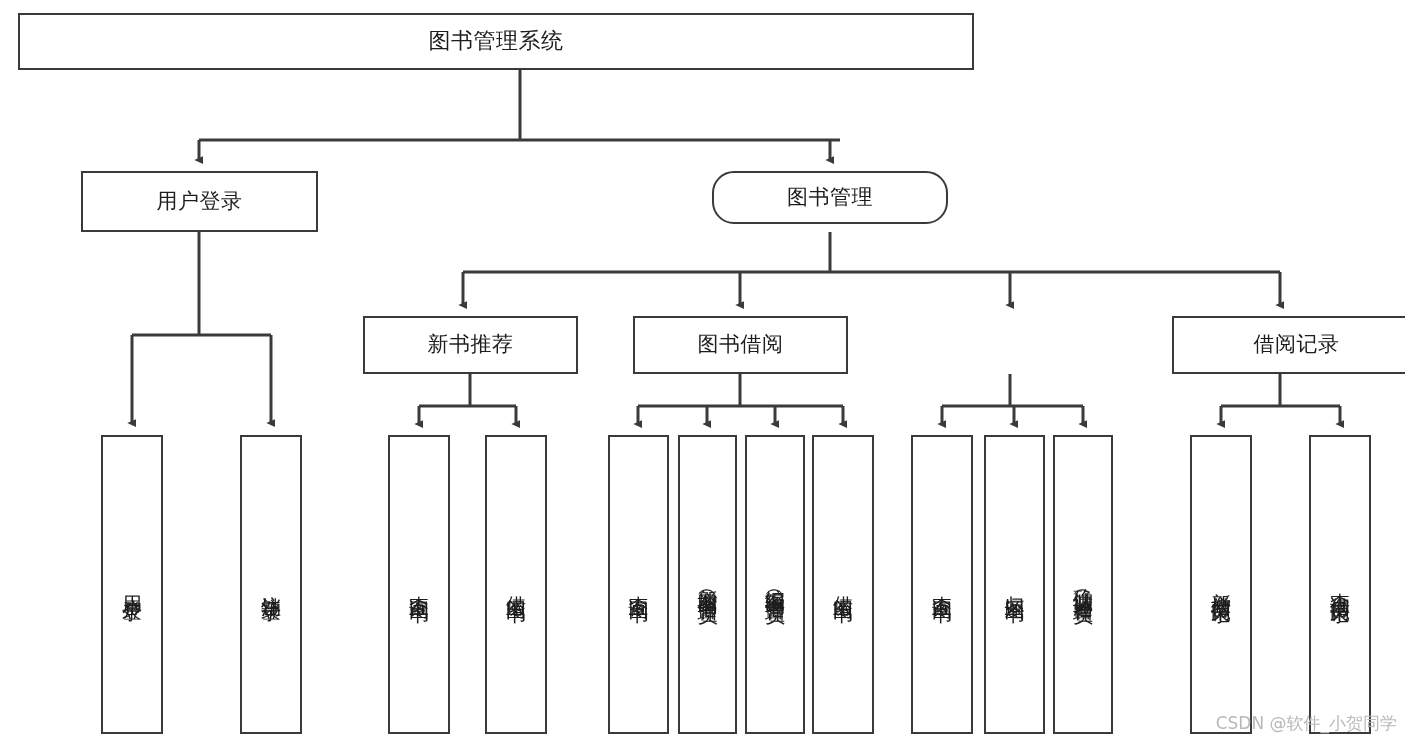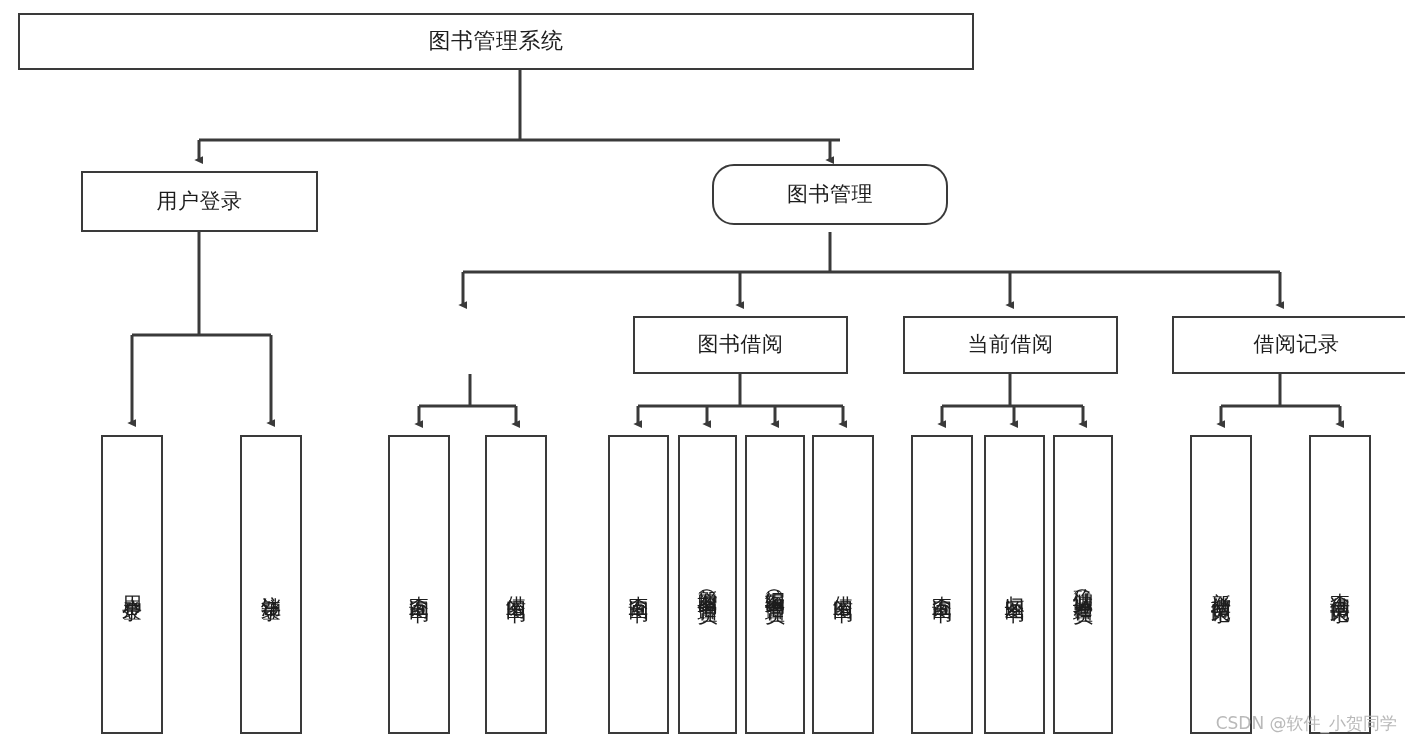"图书管理" div.node { height: 61px -> 53px; top: 164px -> 171px }
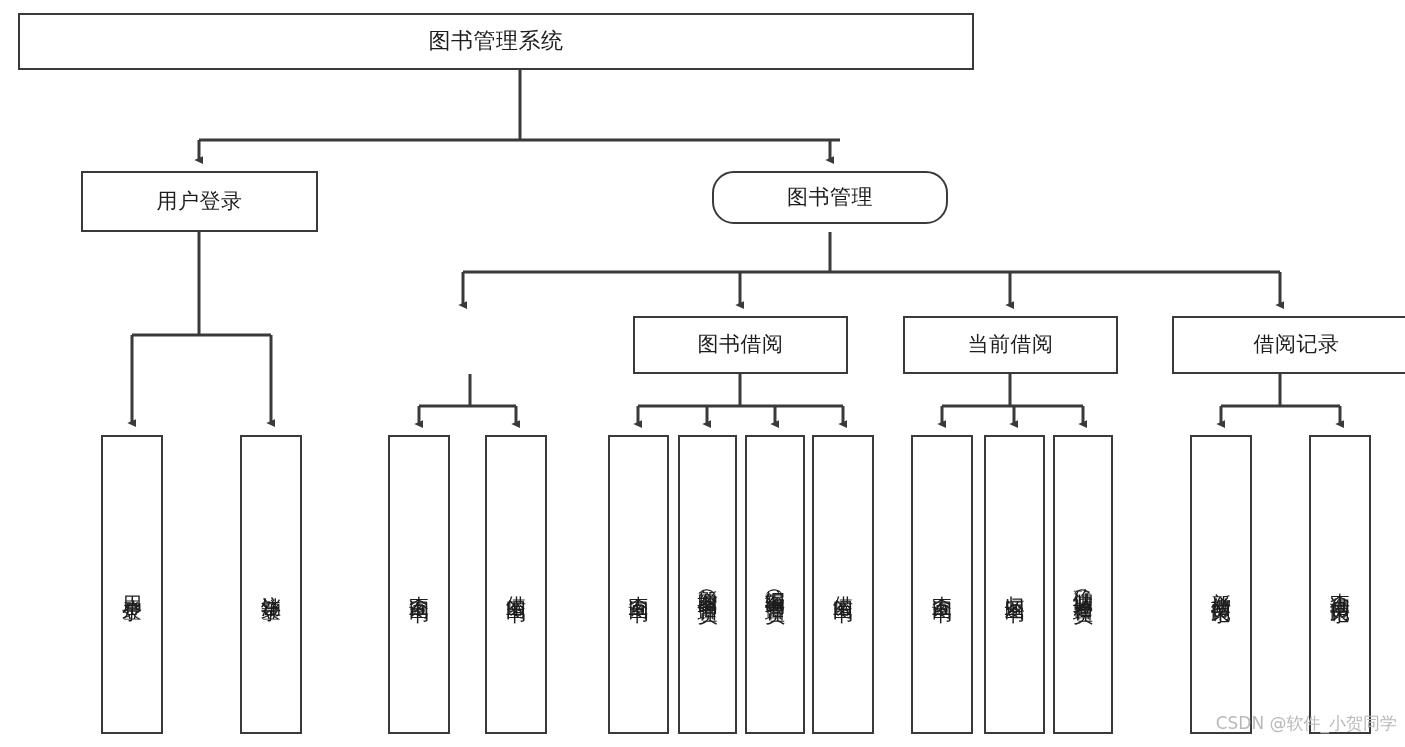"新书推荐" div.node { html: none -> <div> <span>新书推荐</span> </div> }
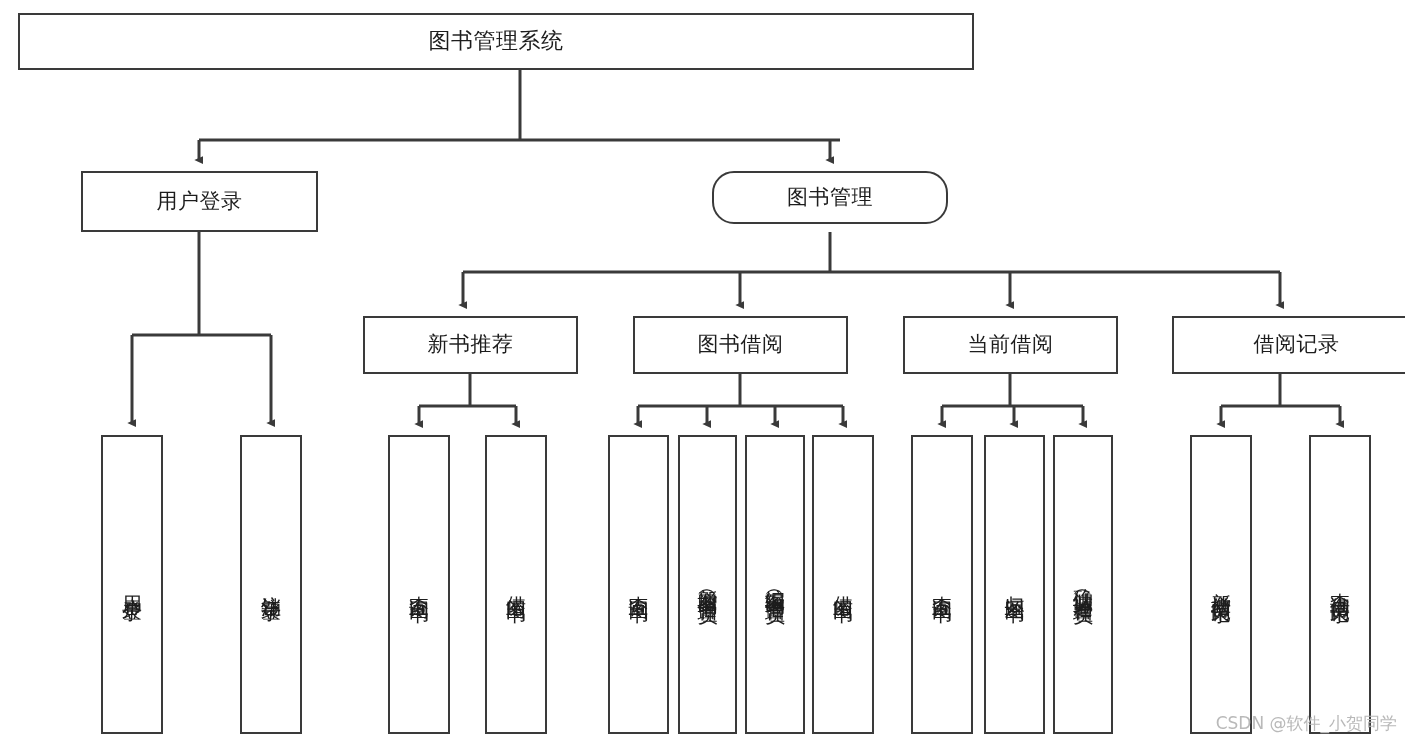"当前借阅" div.node { html: <div> <span>当前借阅</span> </div> -> none }
